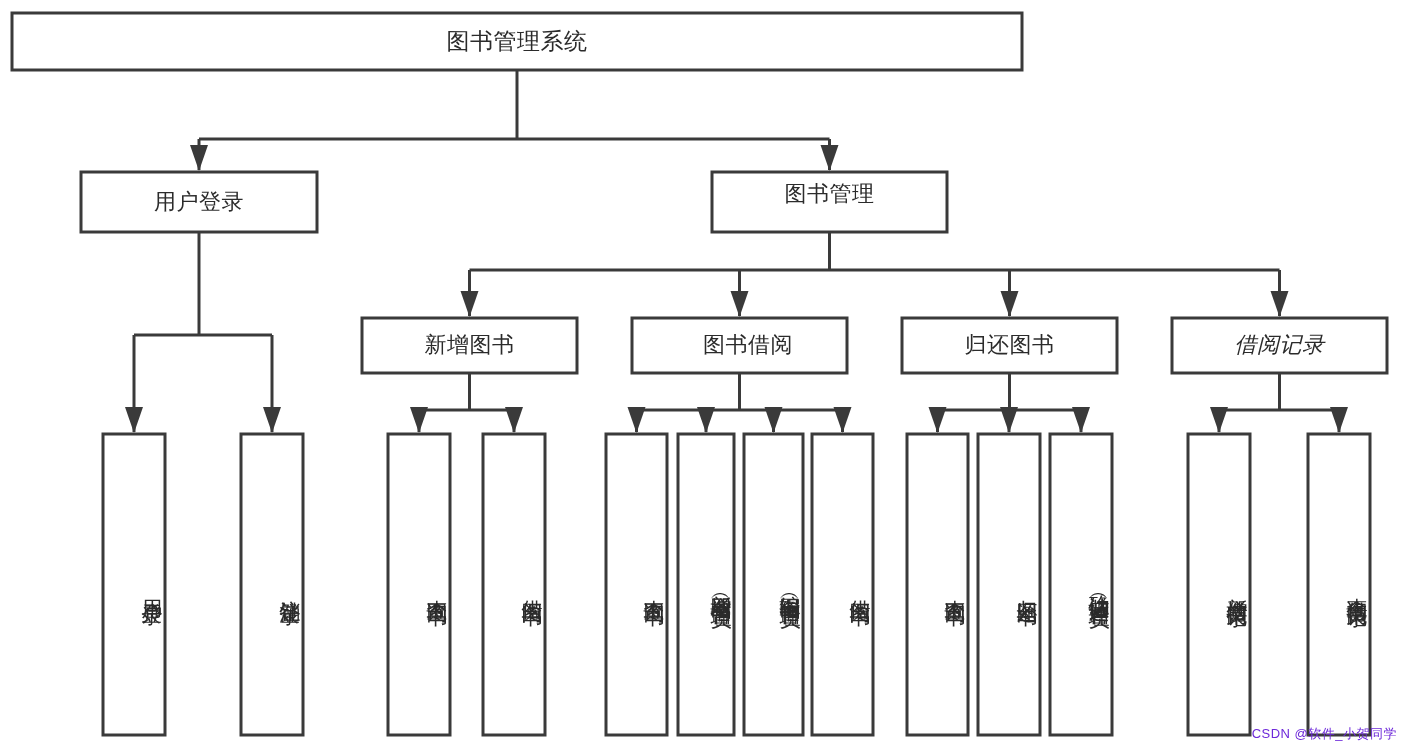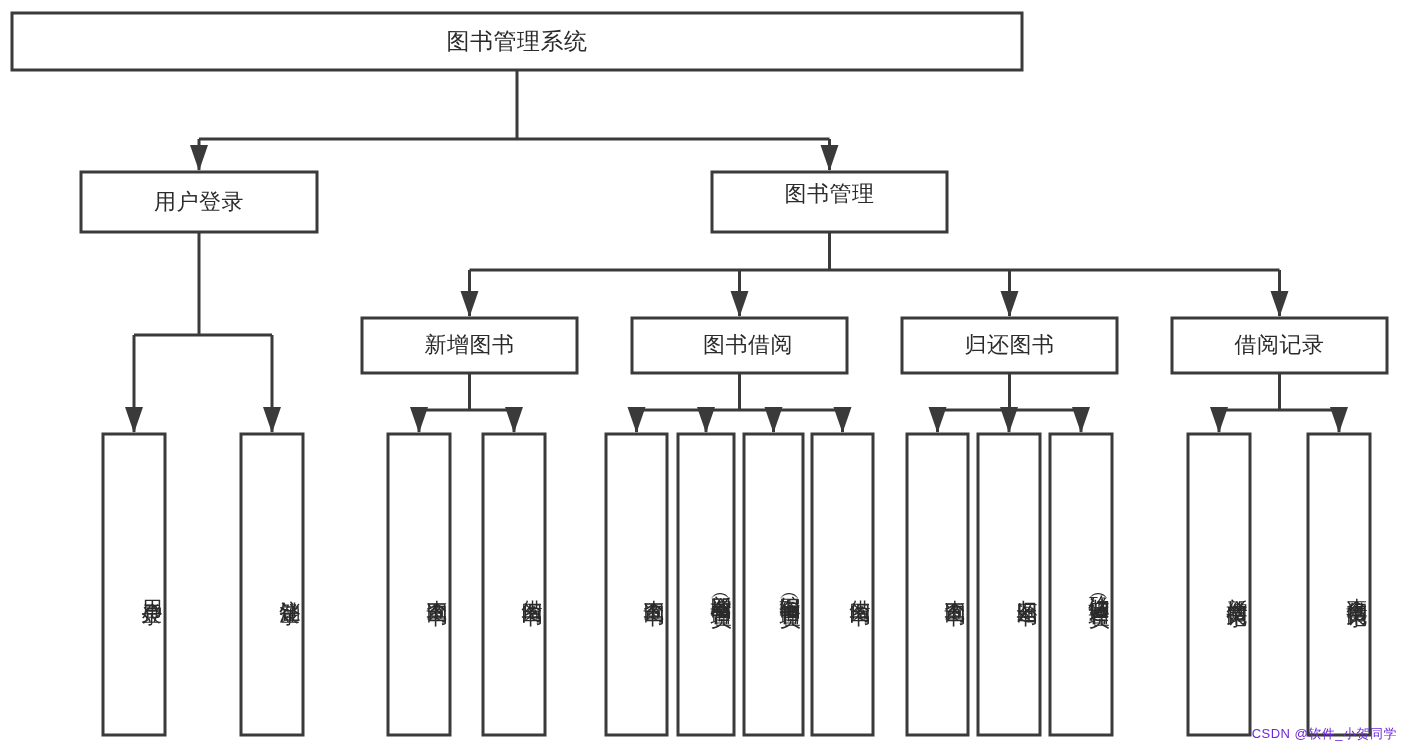"借阅记录" div.node-label { font-style: none -> italic }
